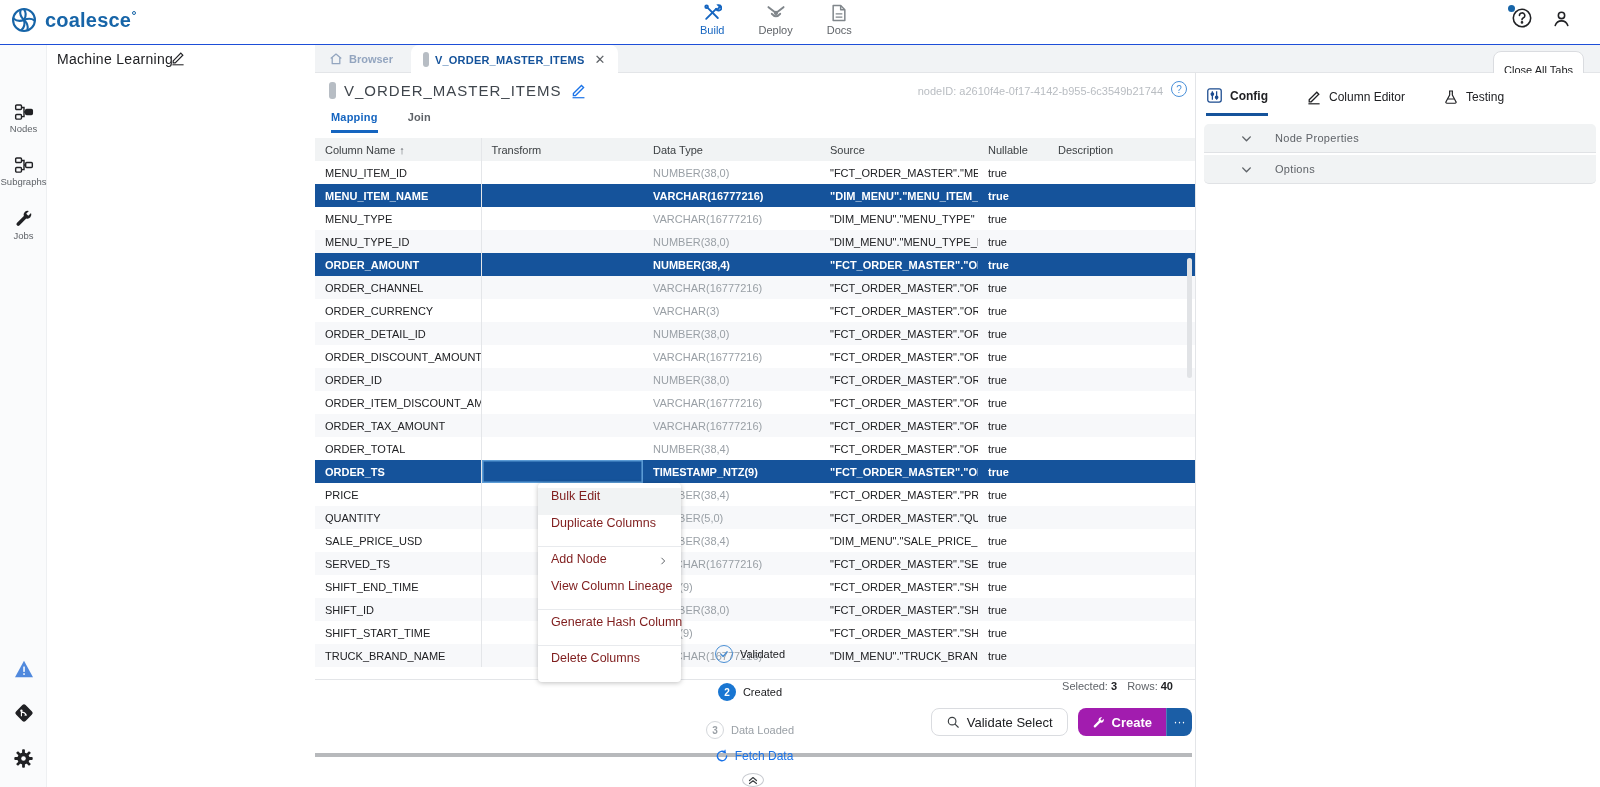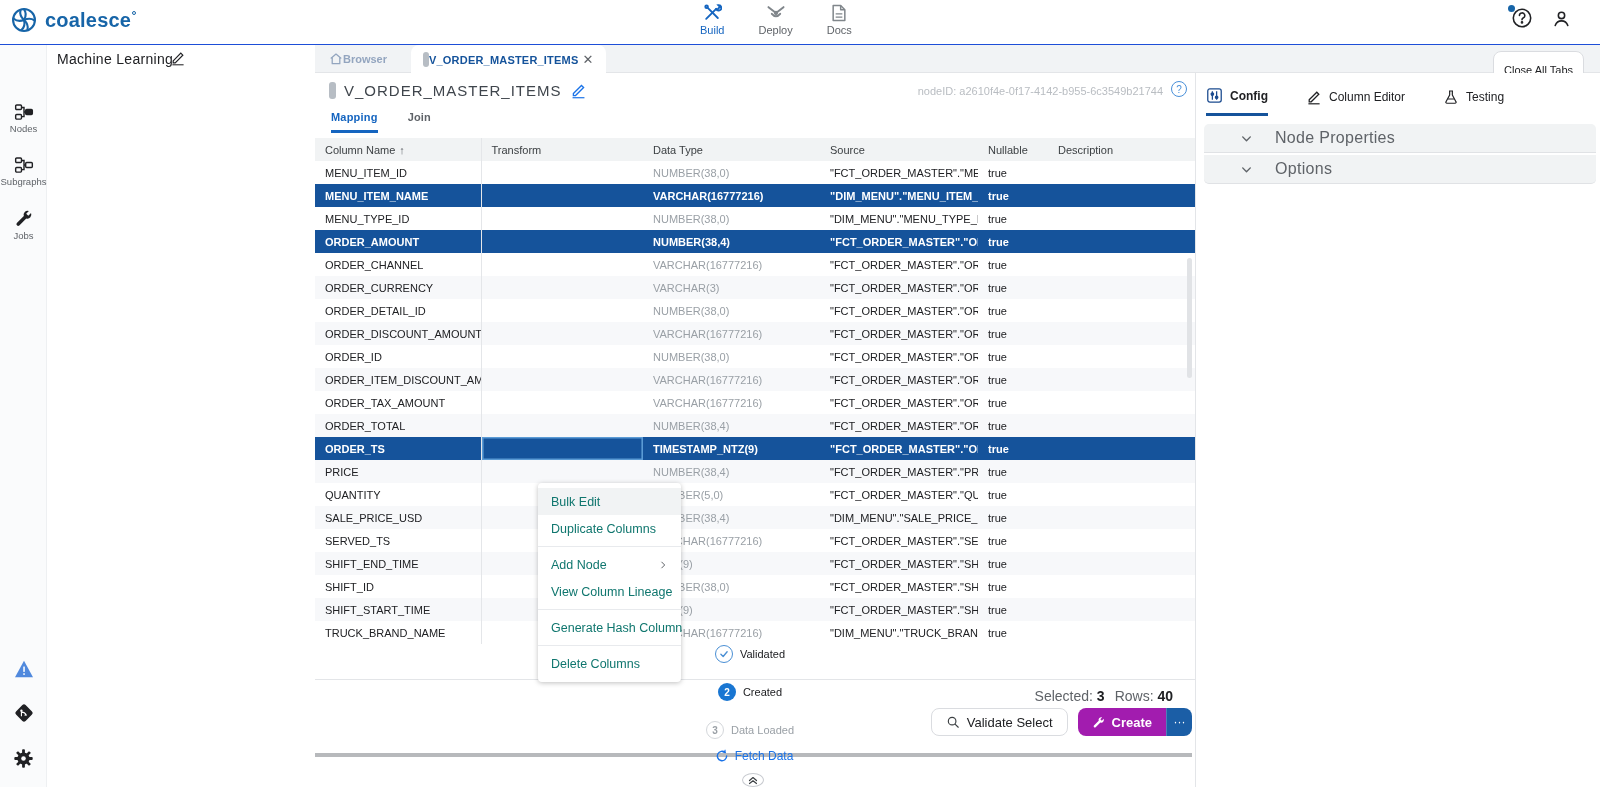"Browser" .tab { gap: none -> 6px }
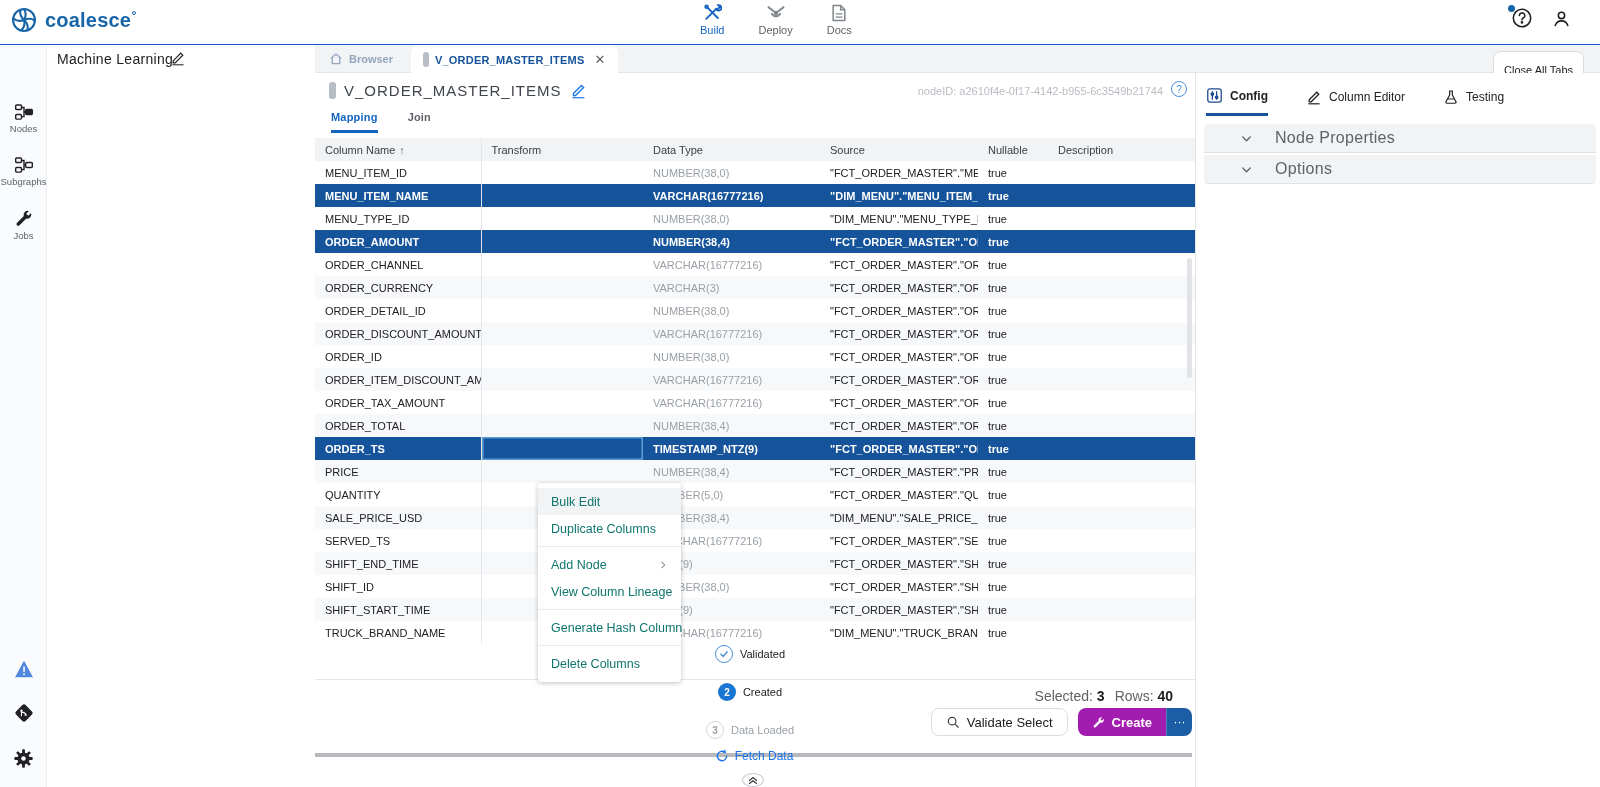"Node Properties" .accordion .lbl { font-size: 16px -> 11px }
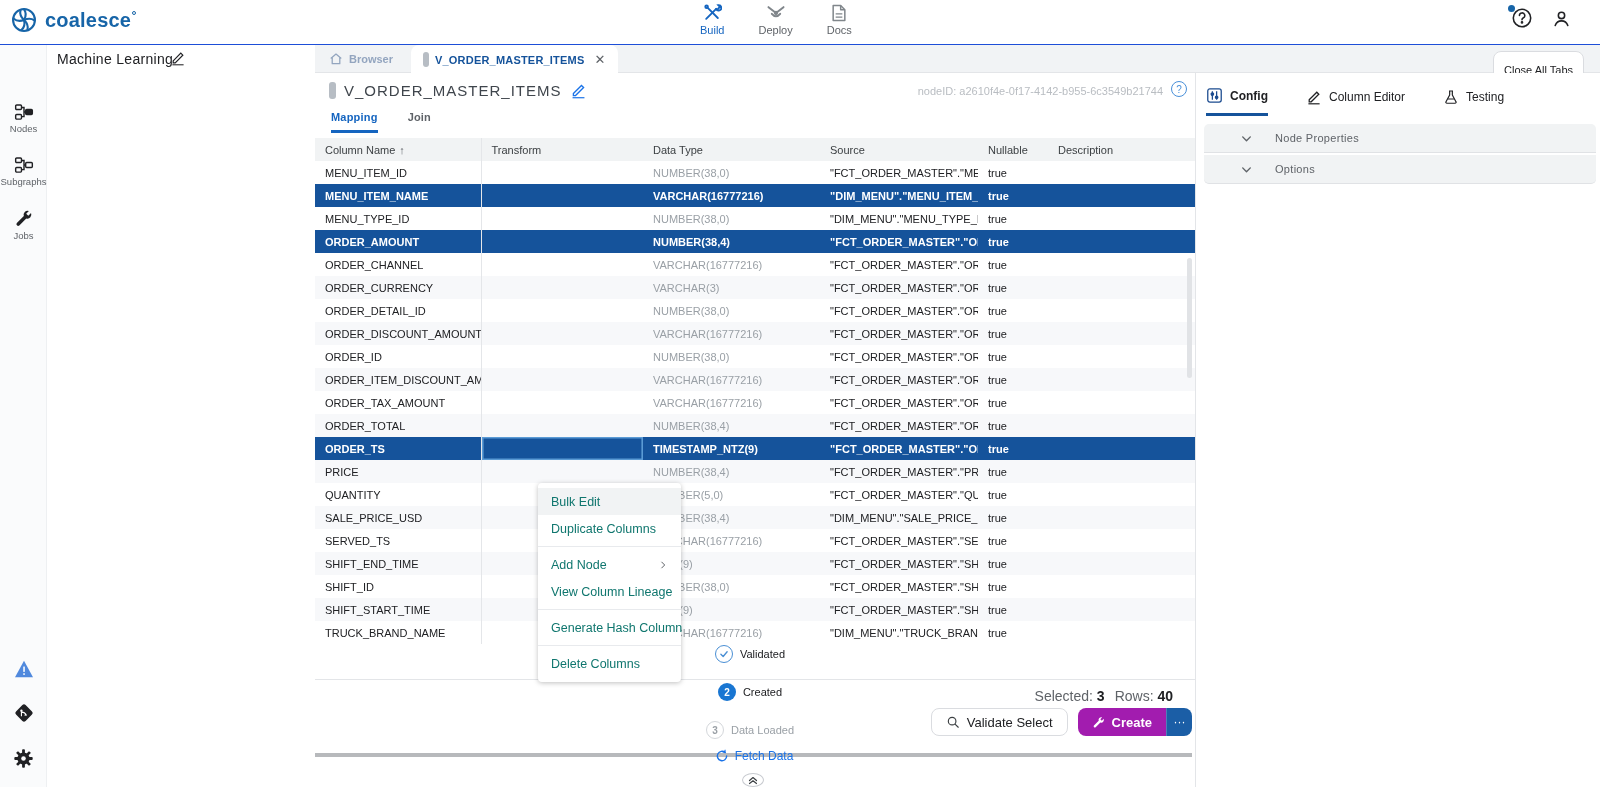"MENU_TYPE" tr { html: none -> <tr> <td>MENU_TYPE</td> <td></td> <td>VARCHAR(16777216)</td> <td>"DIM_MENU"."MENU_TYPE"</td> <td>true</td> <td></td> </tr> }
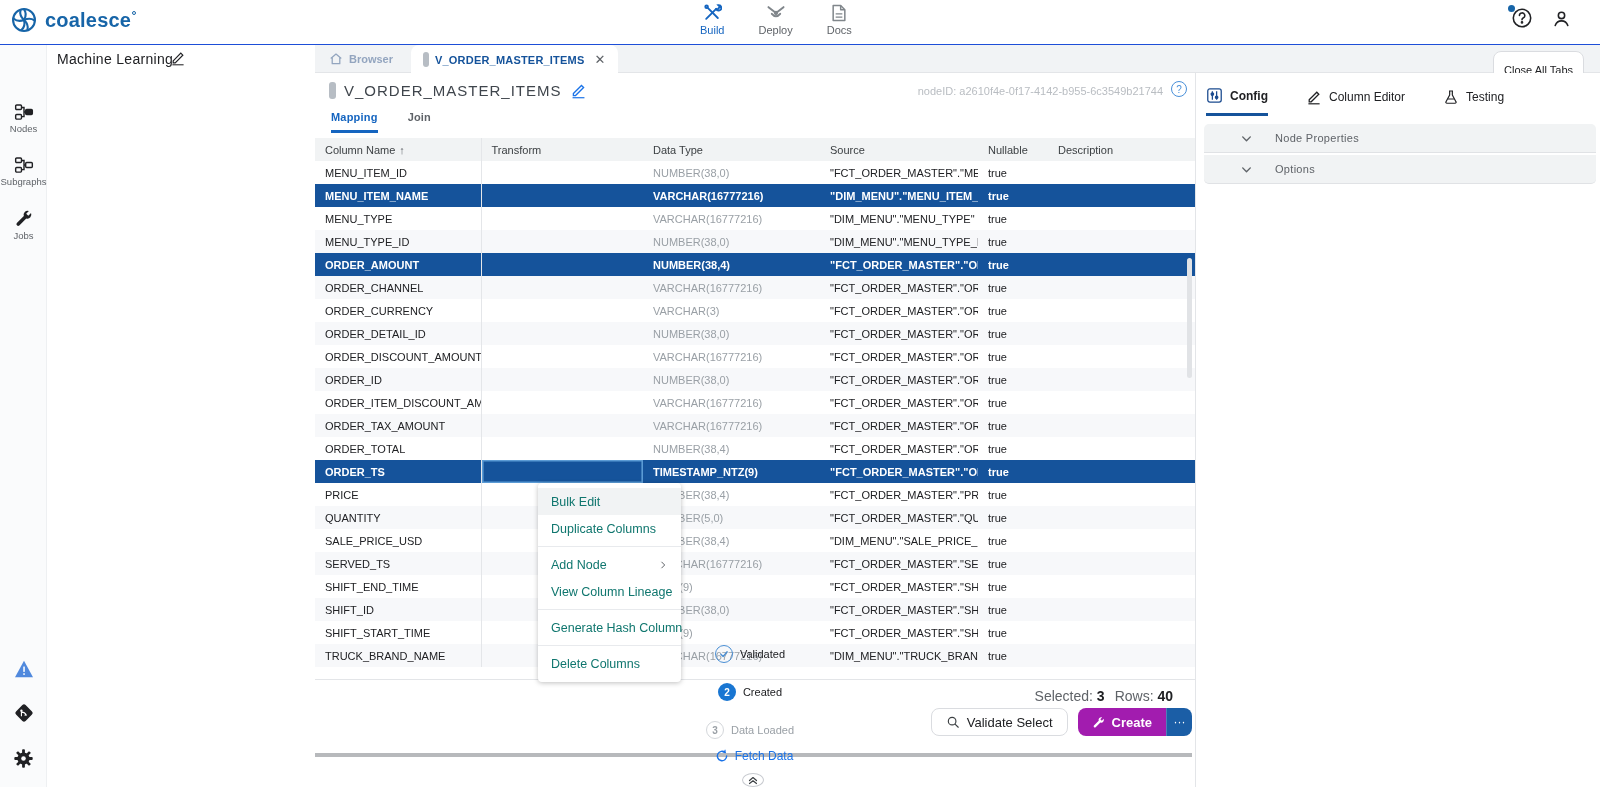"Bulk Edit" .ctx-item { align-items: center -> flex-end; color: #0f766e -> #7f1d1d; padding: 0 13px -> 12px 13px }
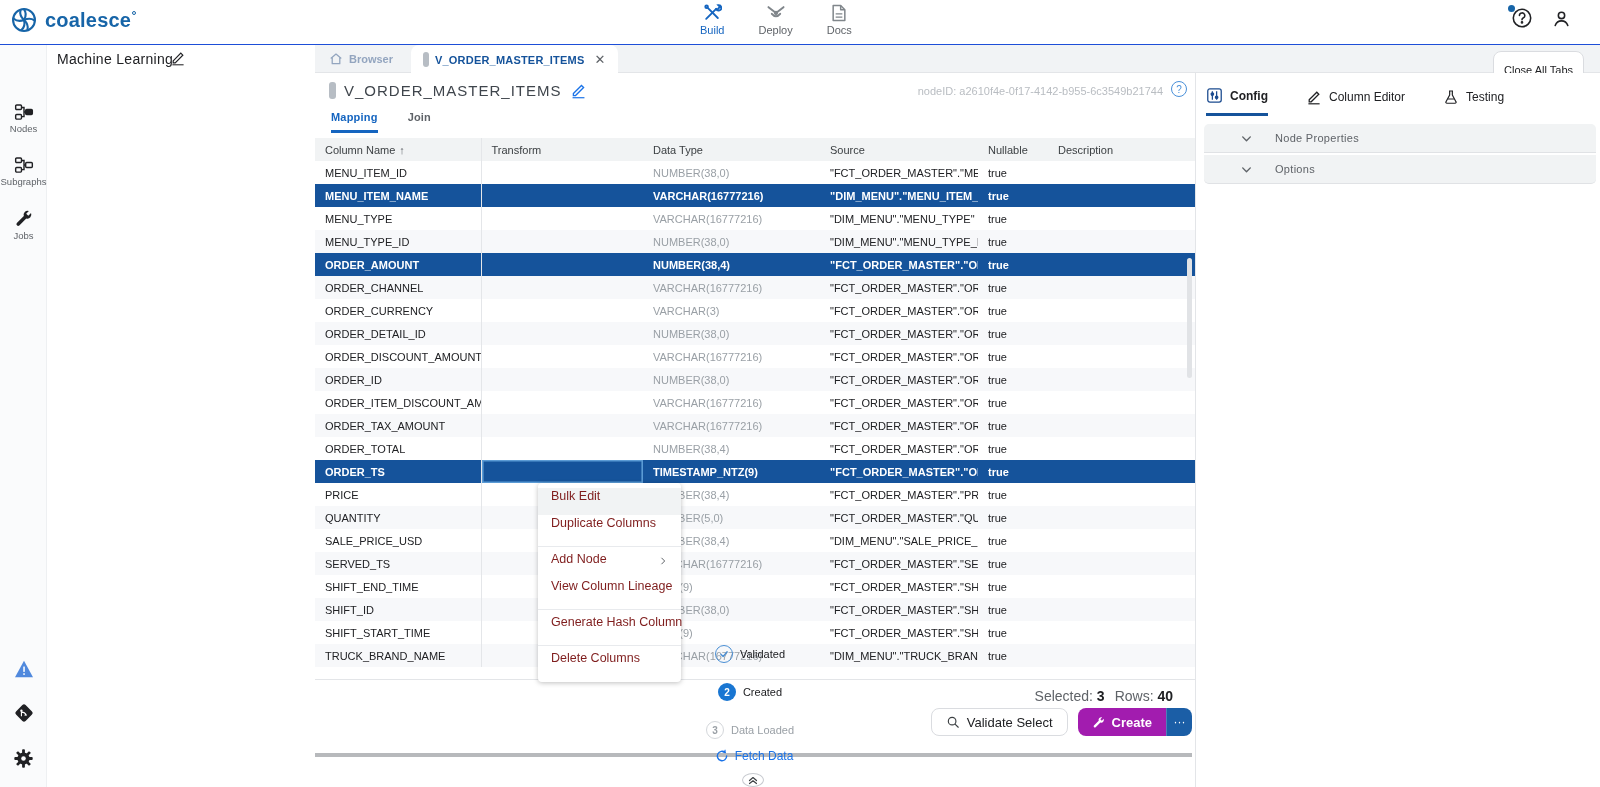"Selected: 3" .grid-footer { align-items: flex-end -> flex-start; font-size: 14px -> 11px }
